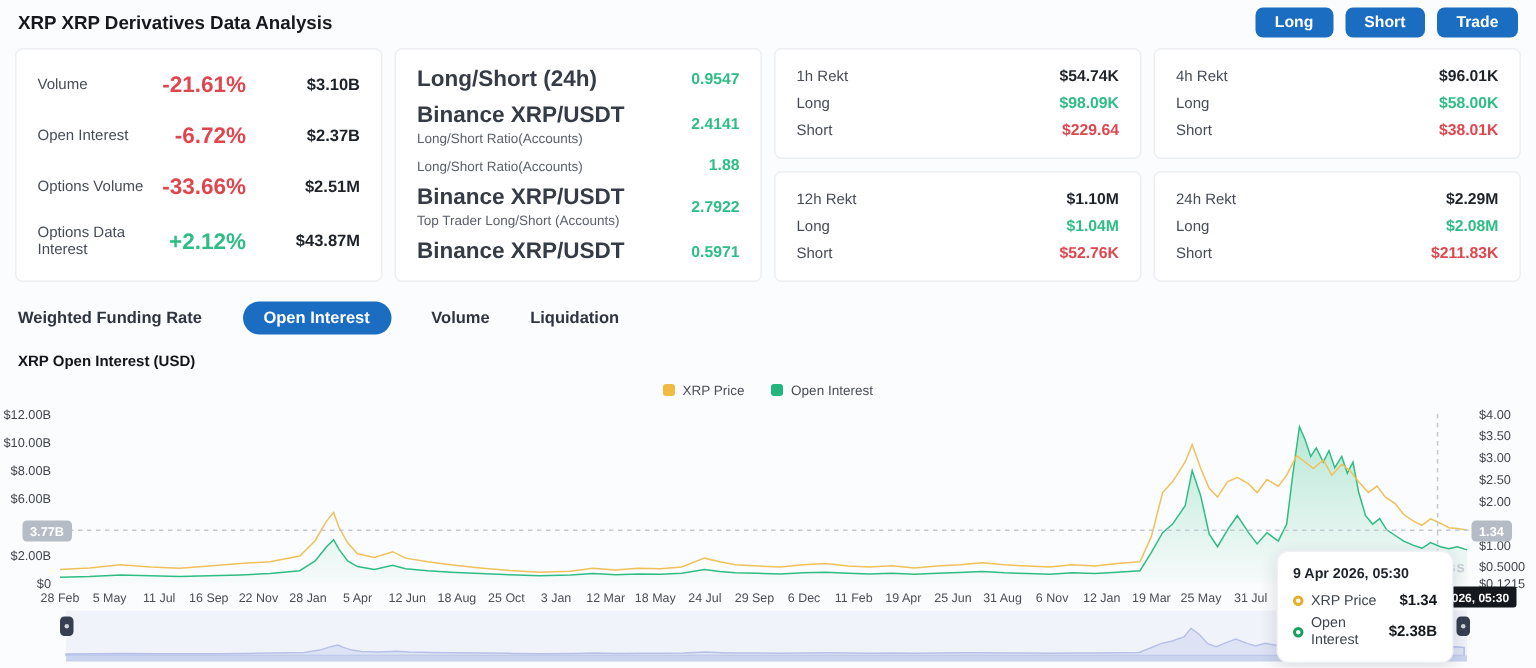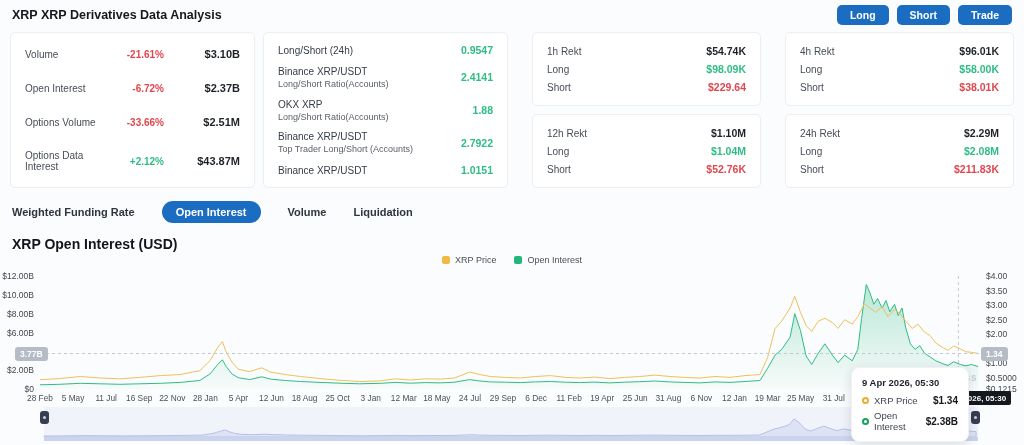"-21.61%" .stat-pct { font-size: 10px -> 15px }
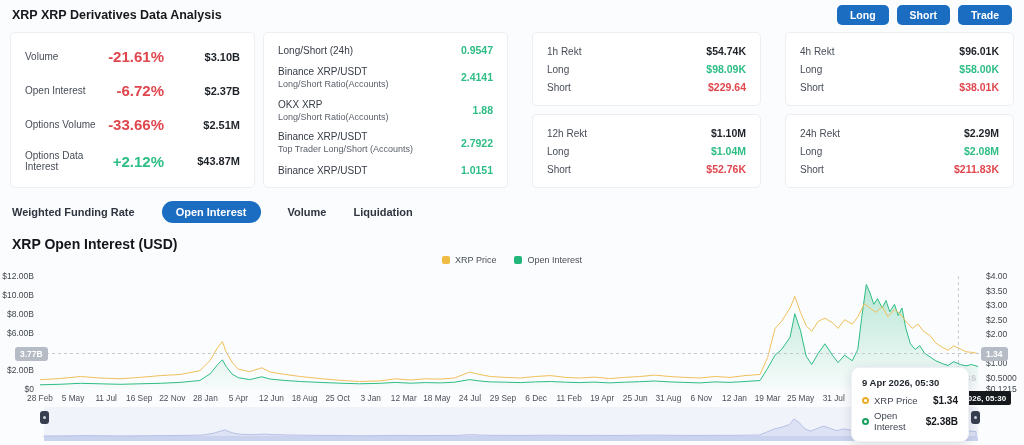"Long/Short (24h)" .ratio-main { font-size: 10px -> 15px; font-weight: none -> bold }
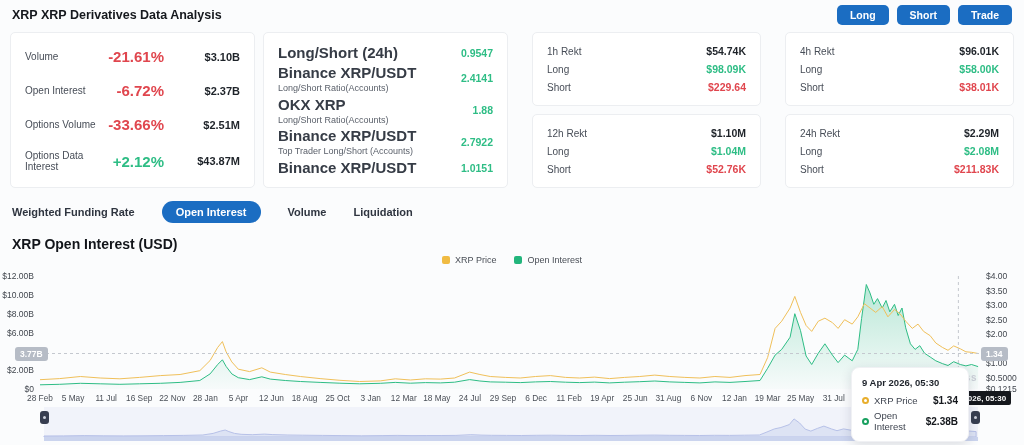"1h Rekt" .card-col .card { margin-left: 16px -> none }
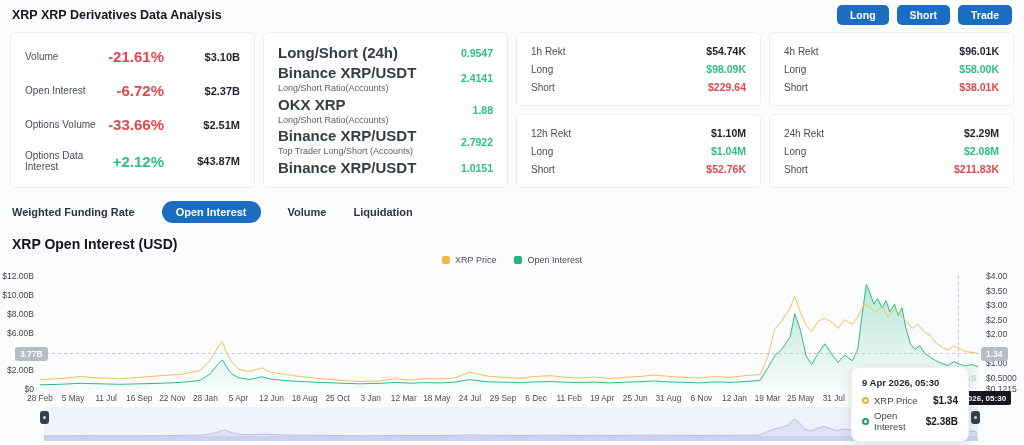"OKX XRP" div.ratio-main { html: <div>OKX XRP</div> -> none }
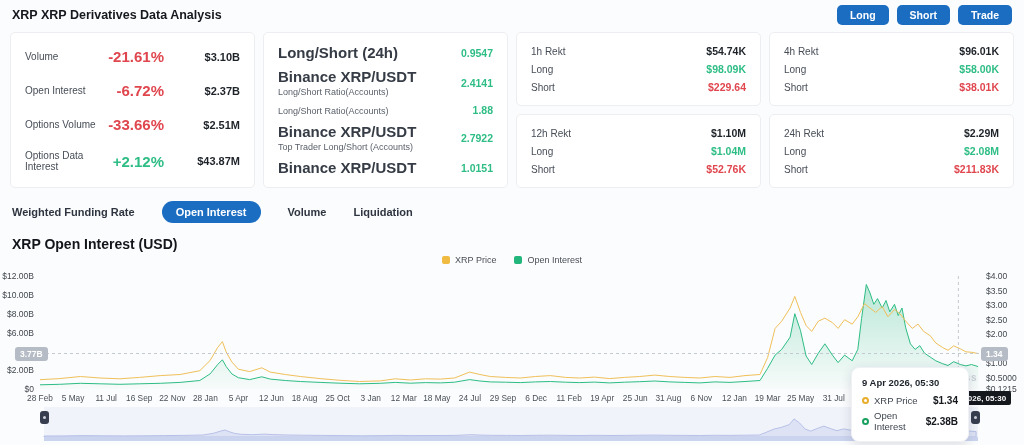"1.0151" span.ratio-val { text: 1.0151 -> 0.5971 }
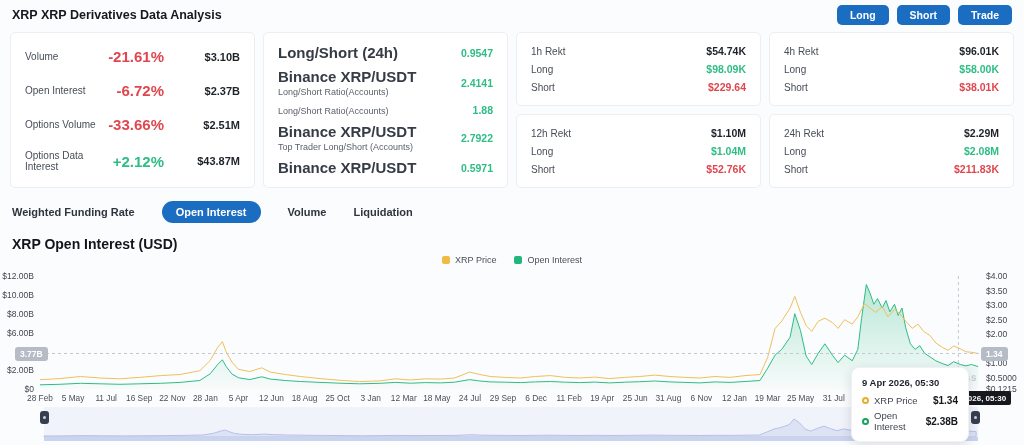"XRP Open Interest (USD)" .section-title { font-size: 14px -> 10px }
